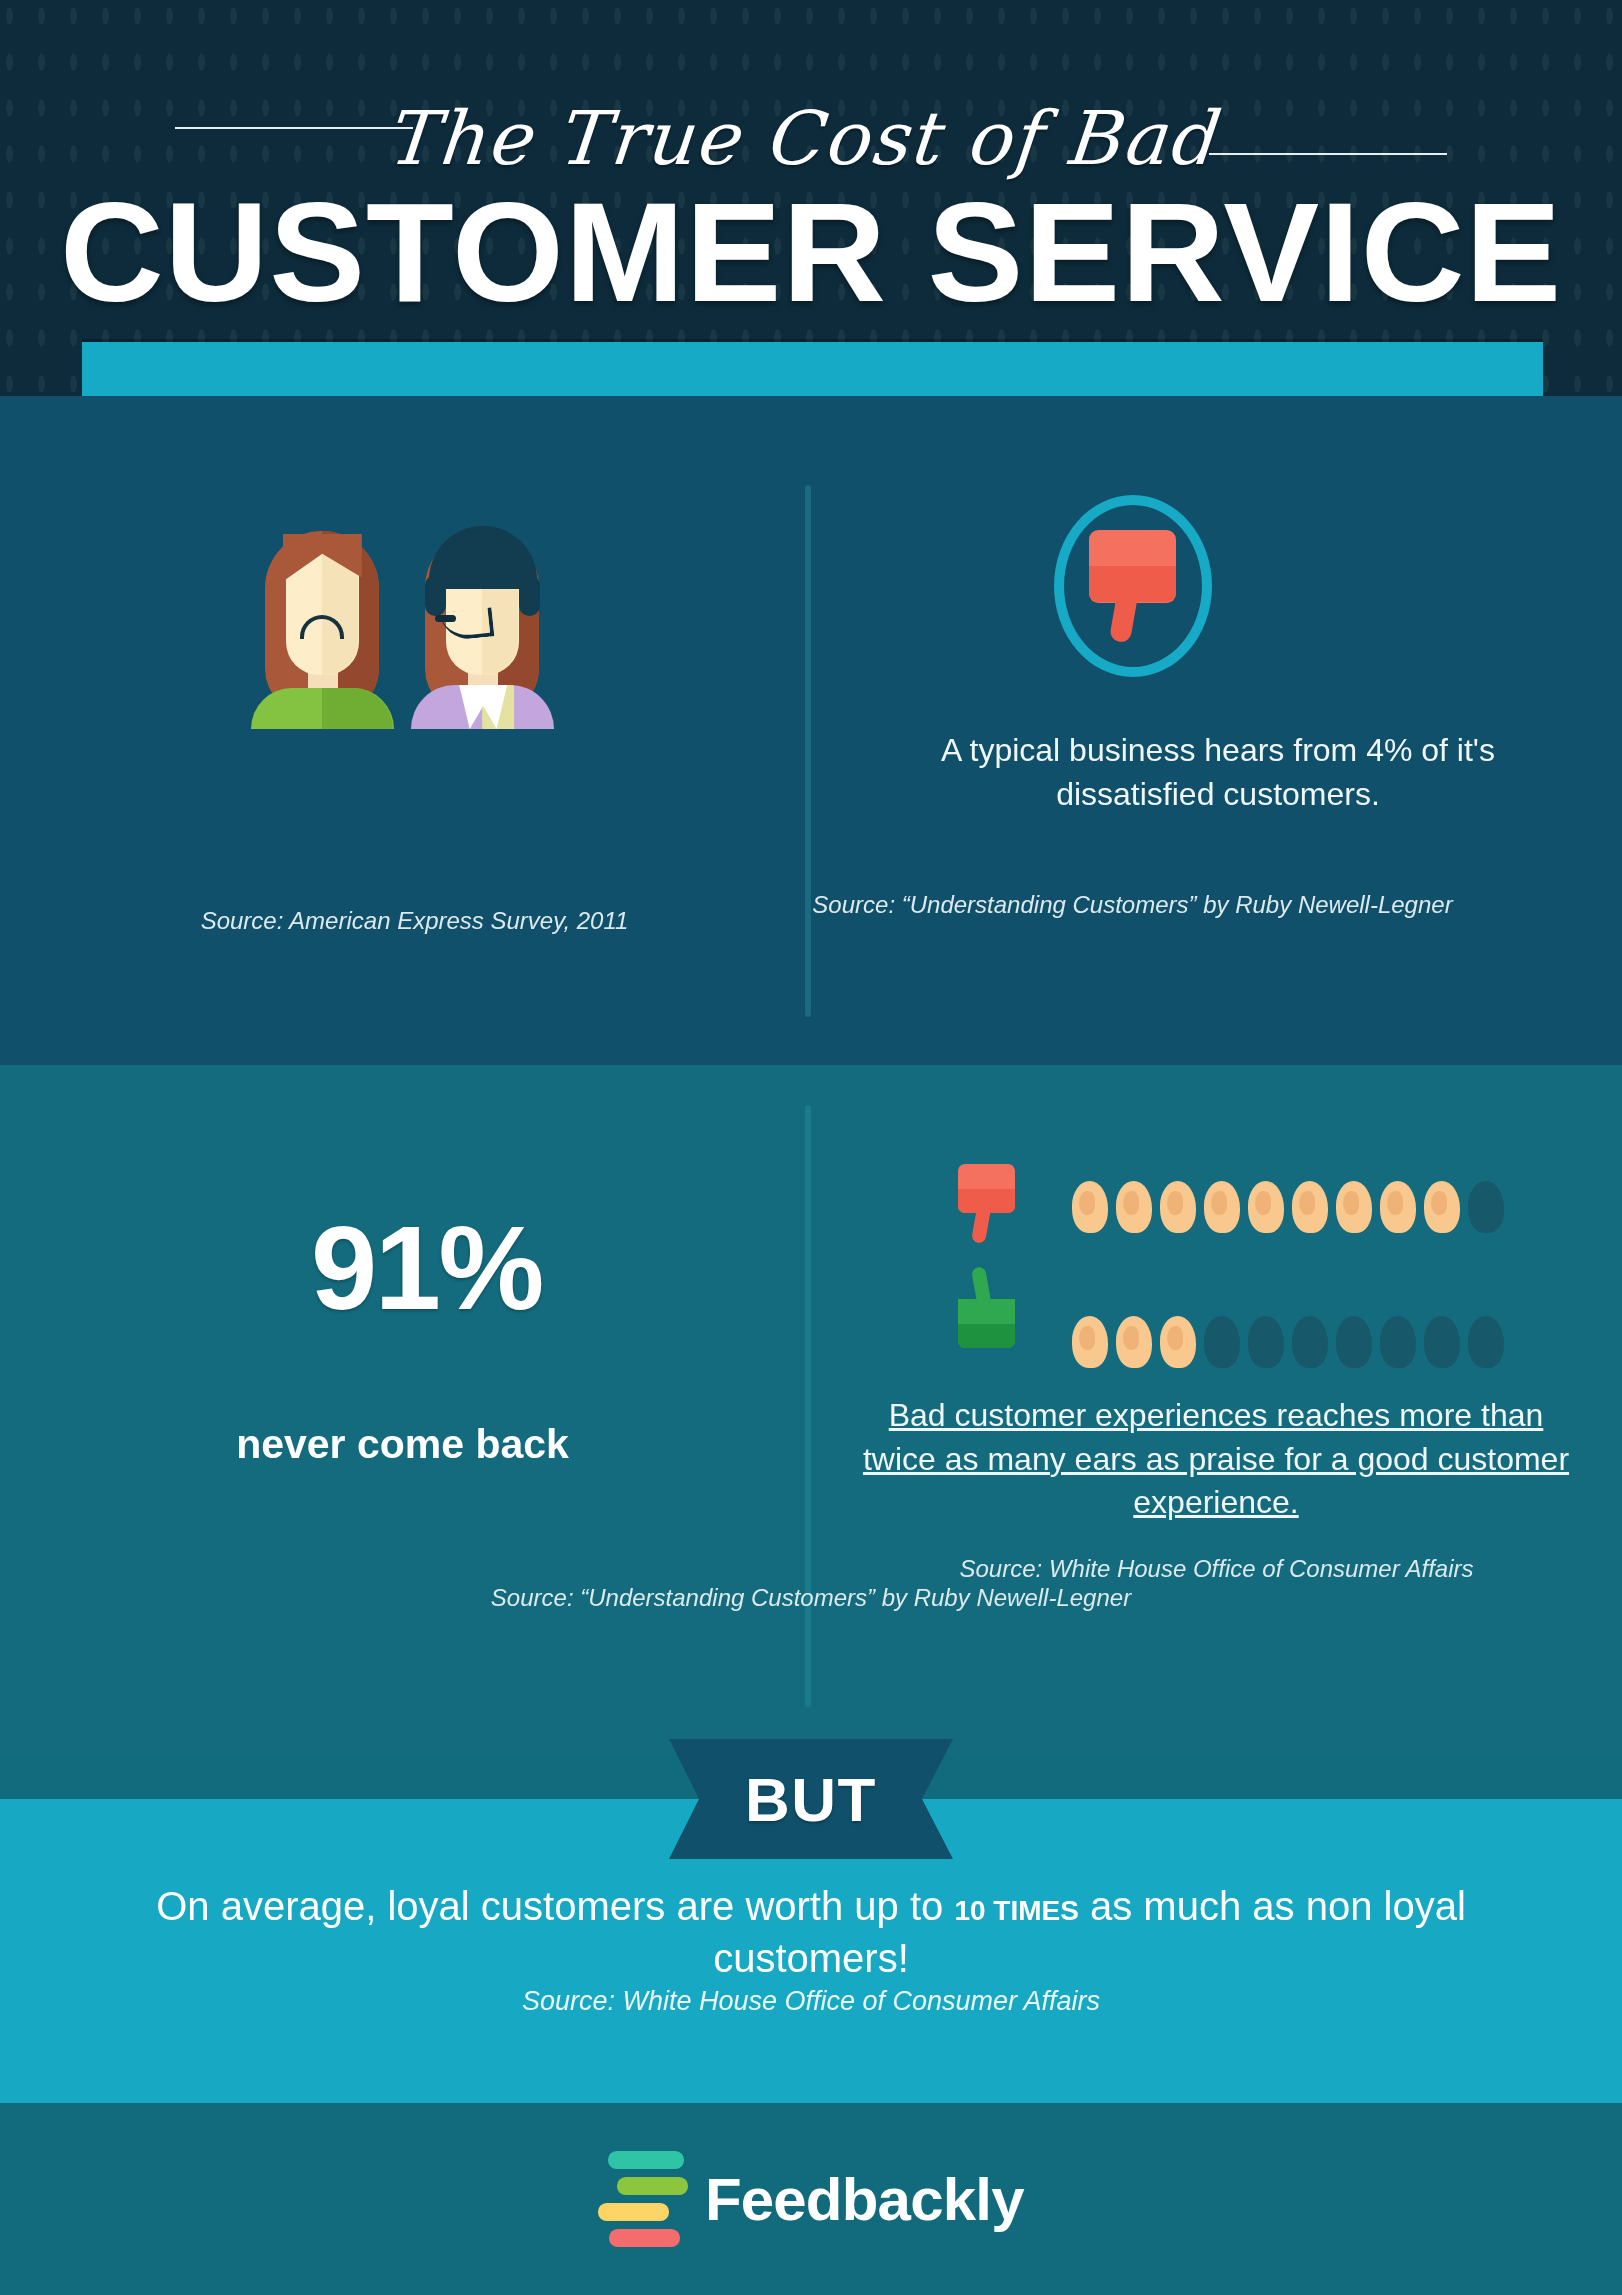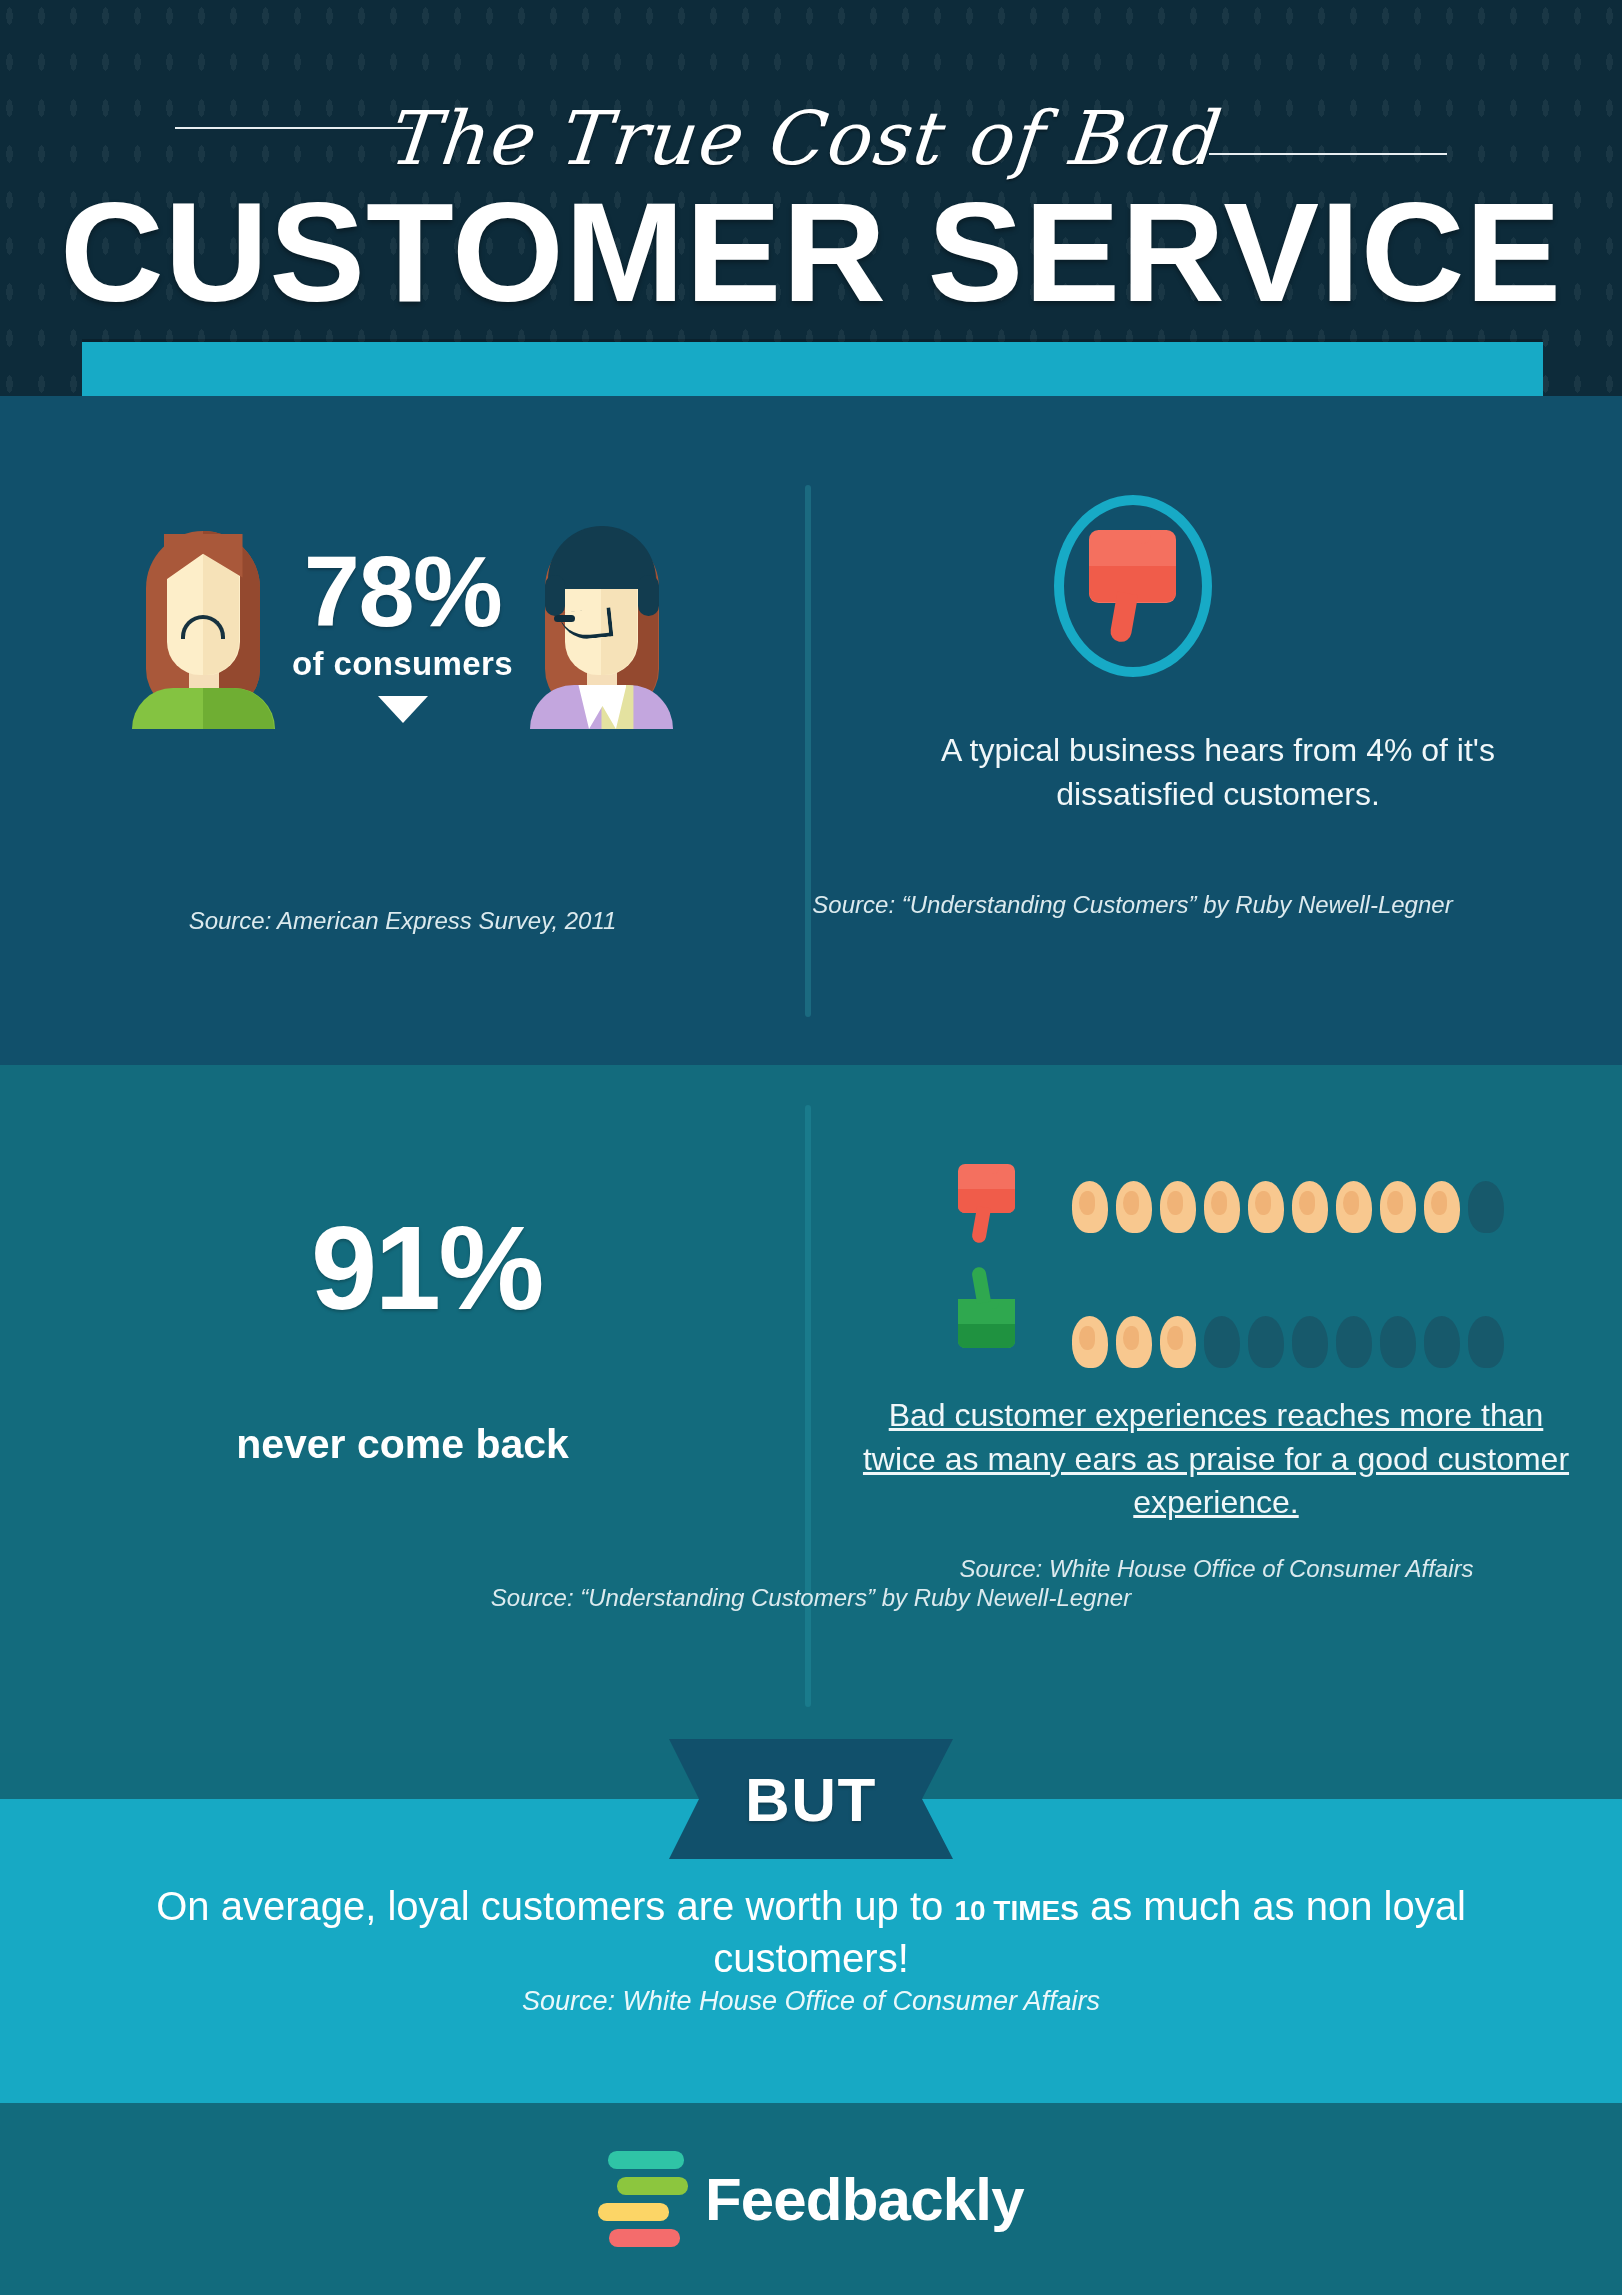"78%" div.big78 { html: <div> <div>78%</div> <div>of consumers</div> <div></div> </div> -> none }
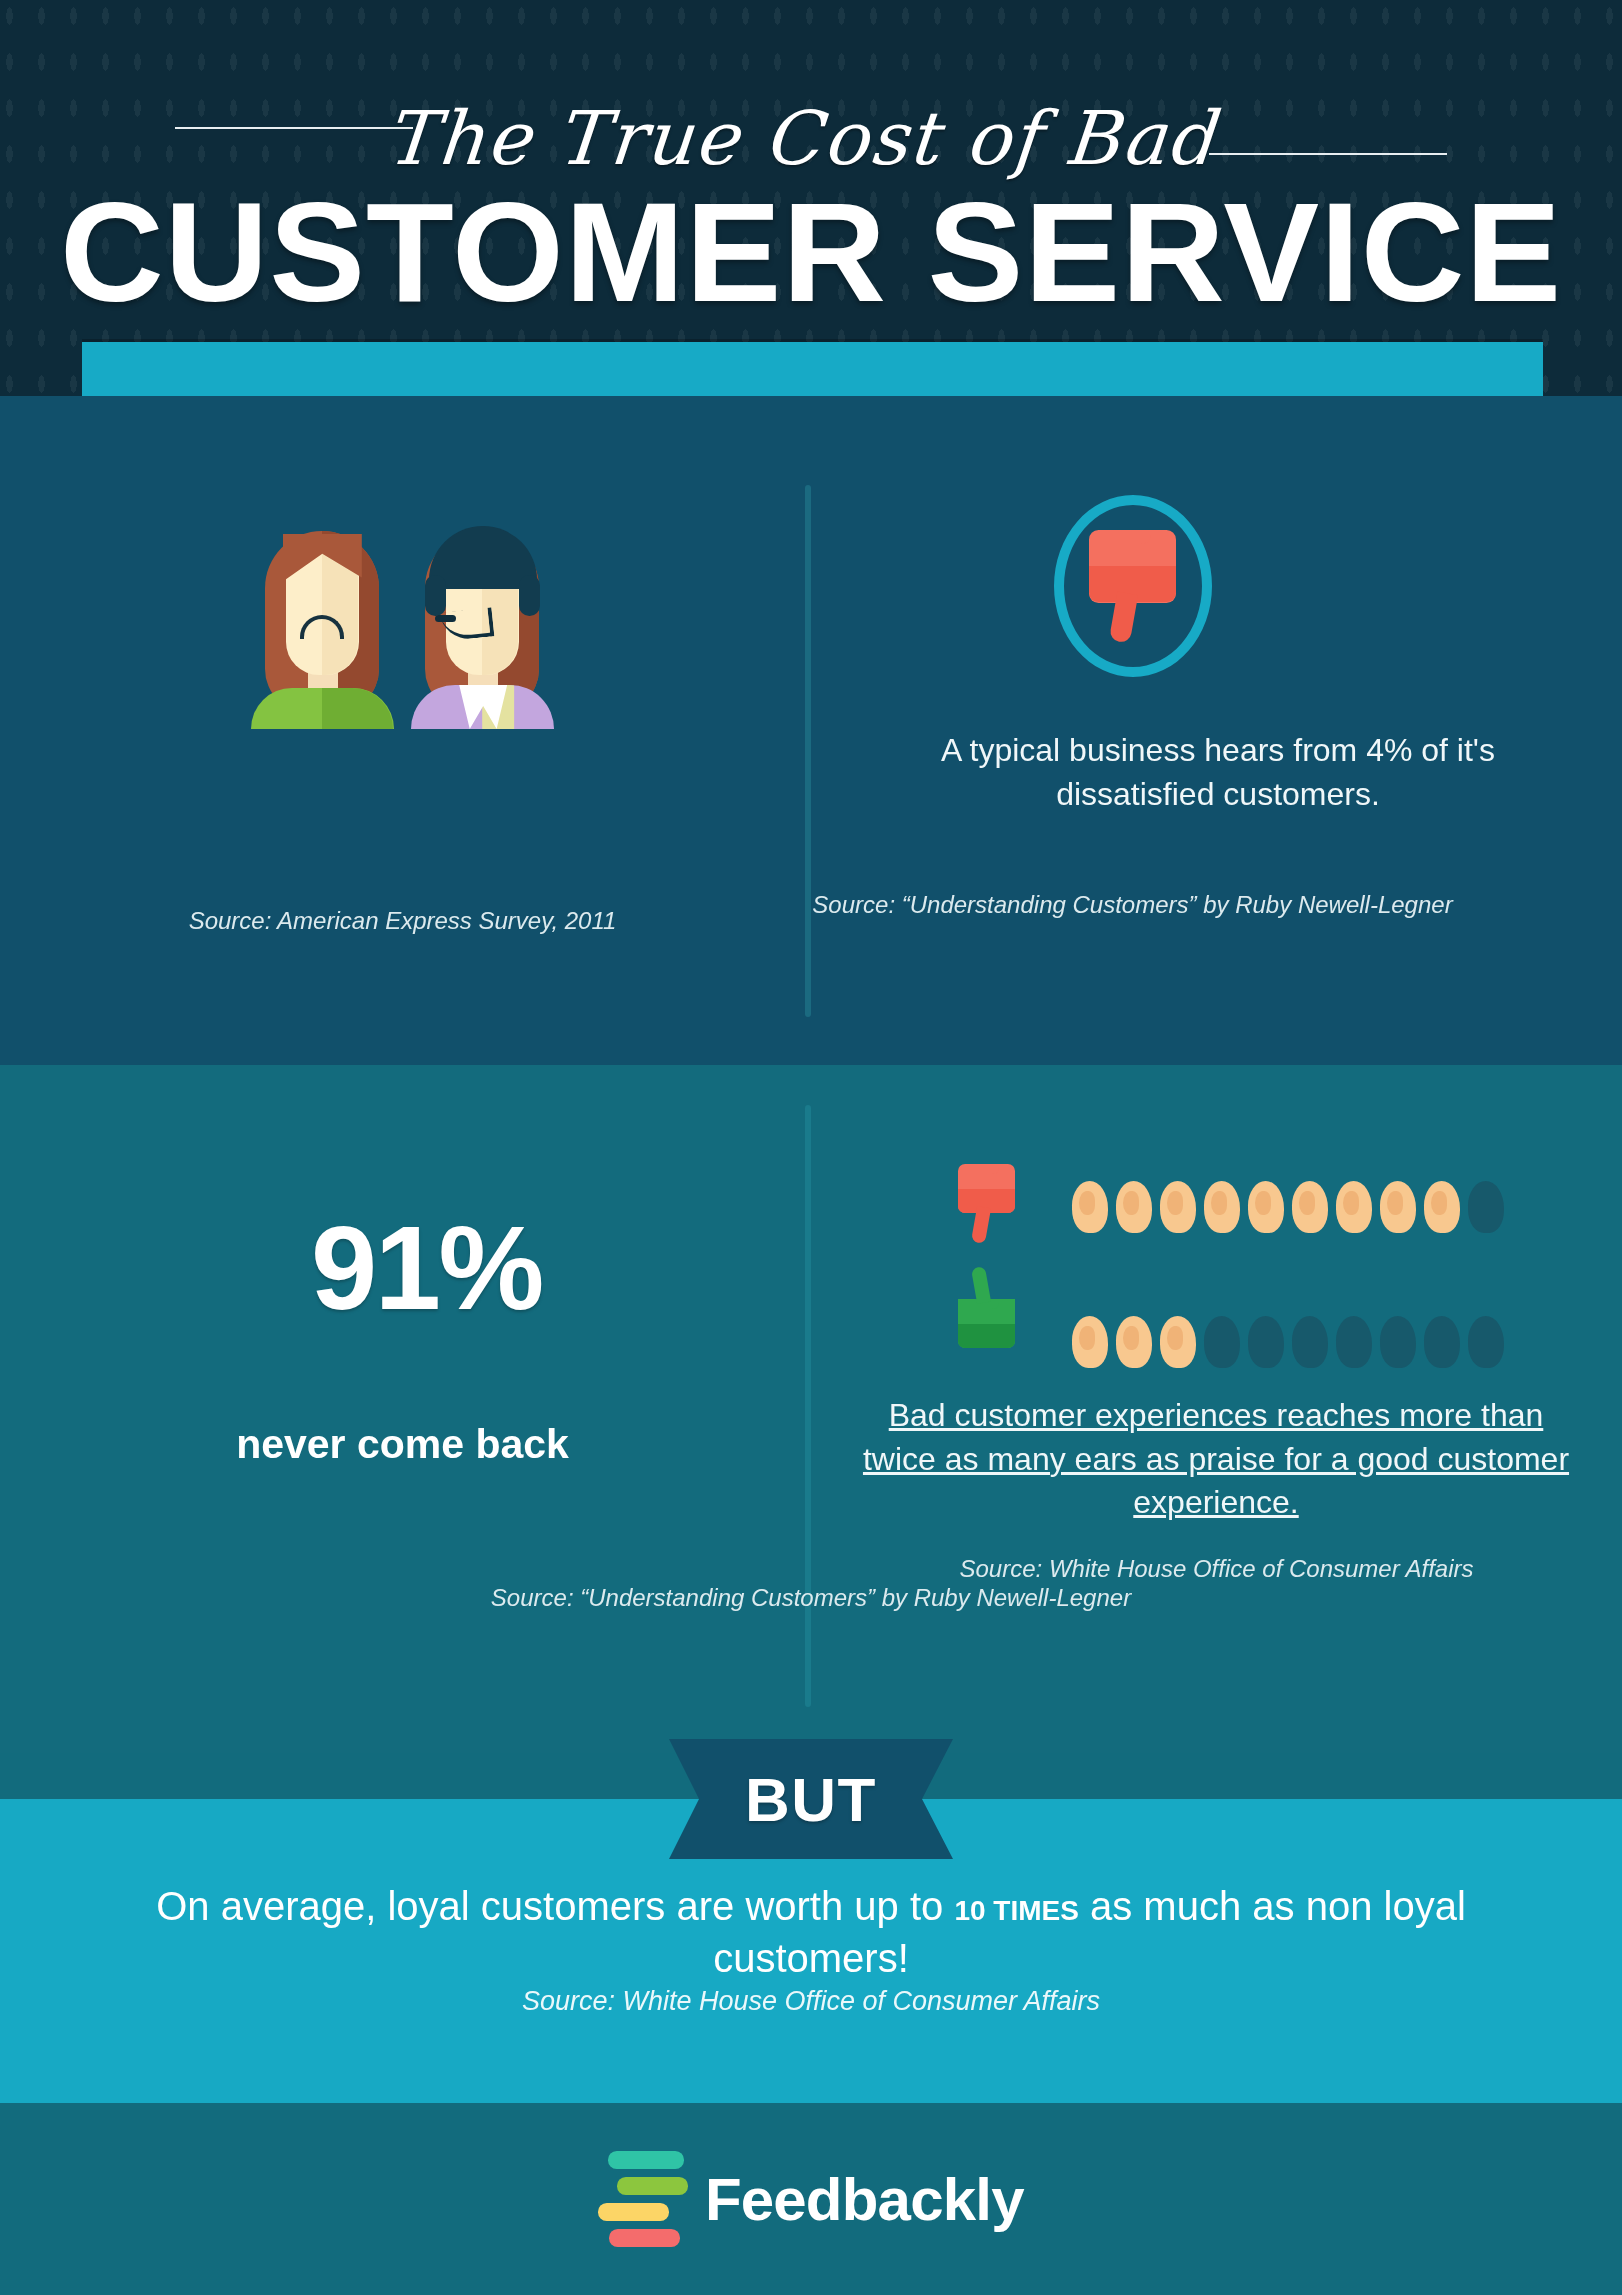"Source: American Express Survey, 2011" .src-1 { left: 0 -> 12px }
